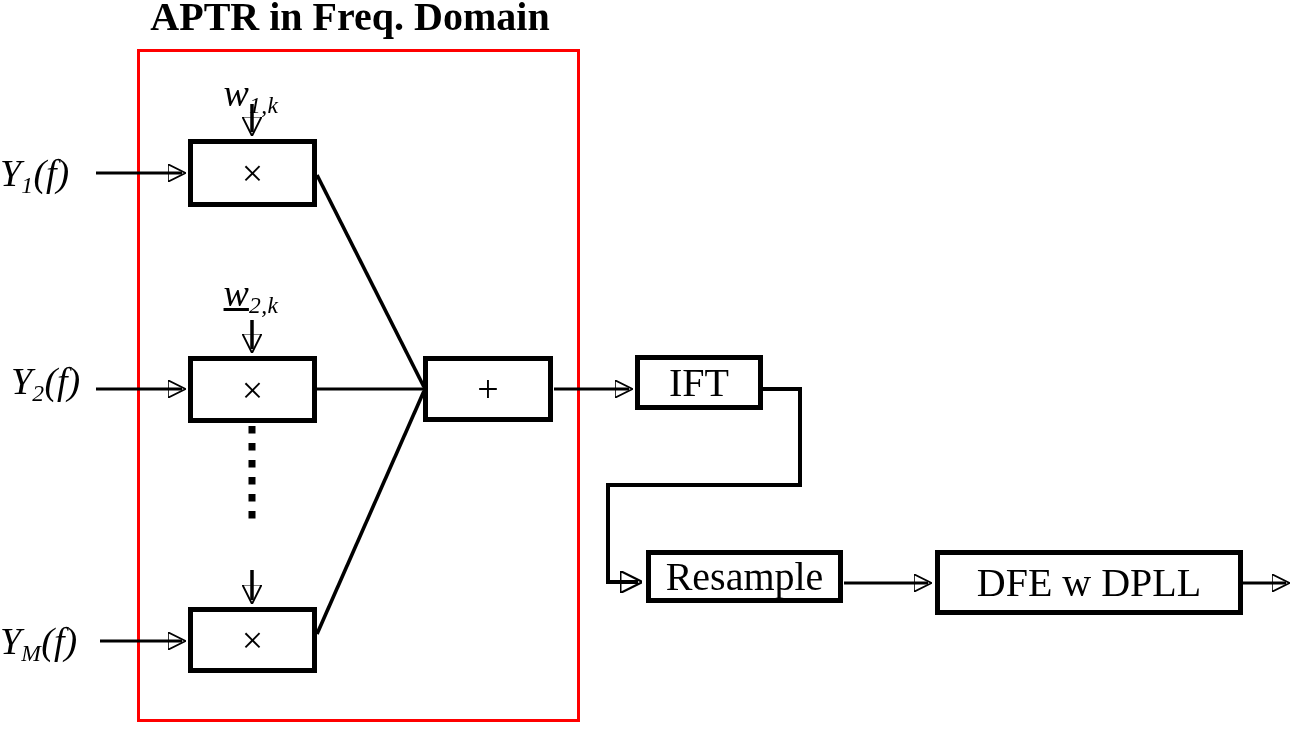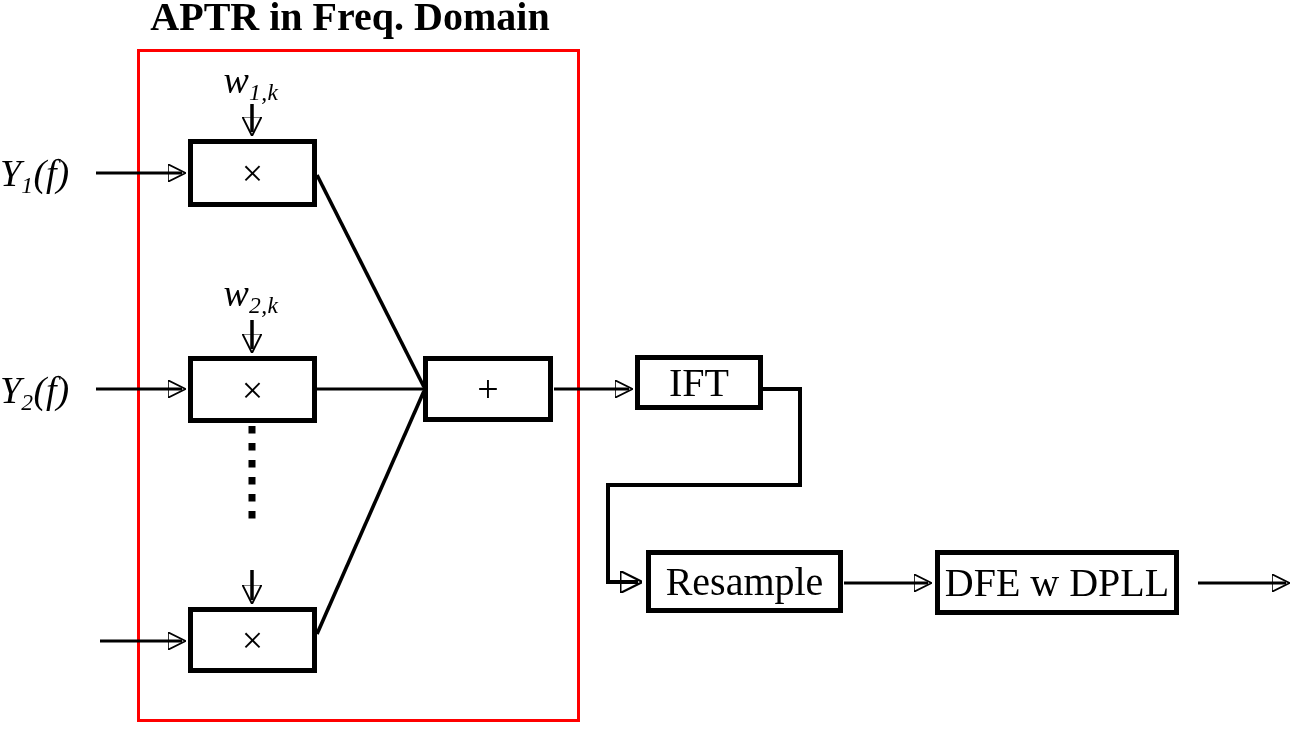"w1,k" .w1 { top: 57px -> 70px }
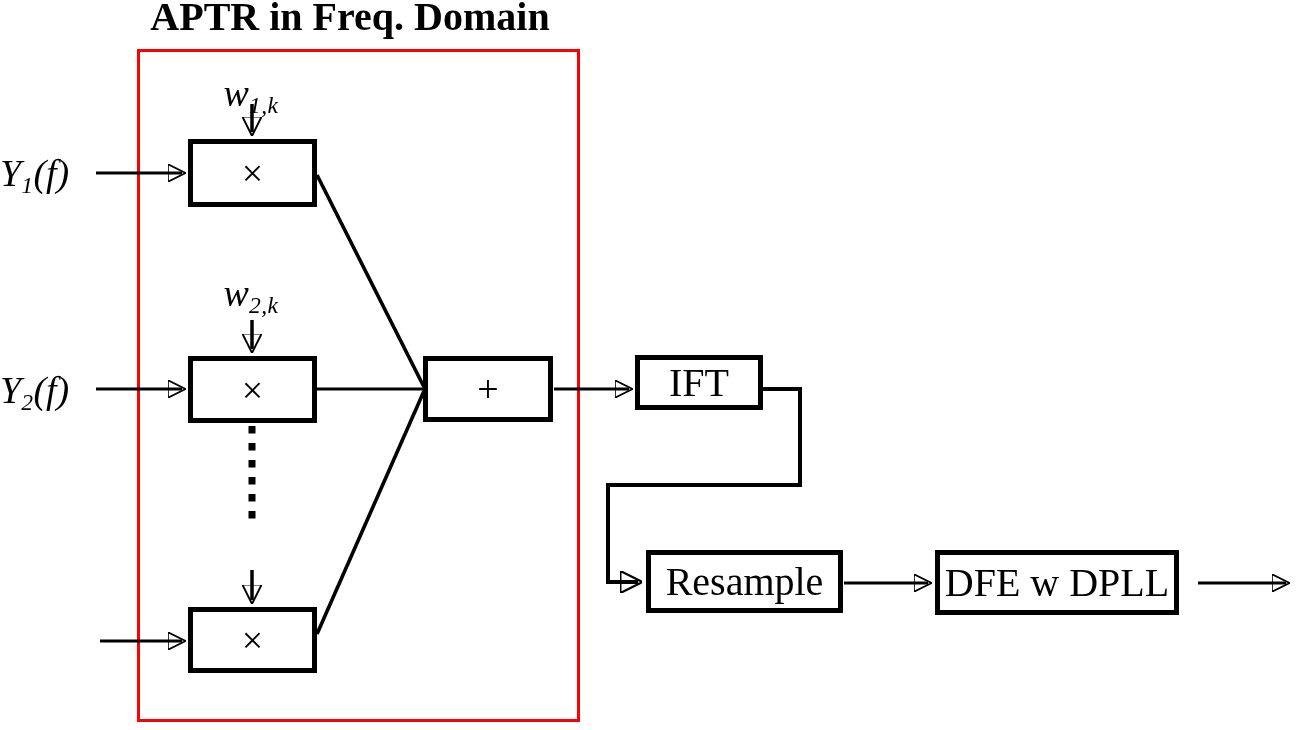"w2,k" .w2 { text-decoration: none -> underline }
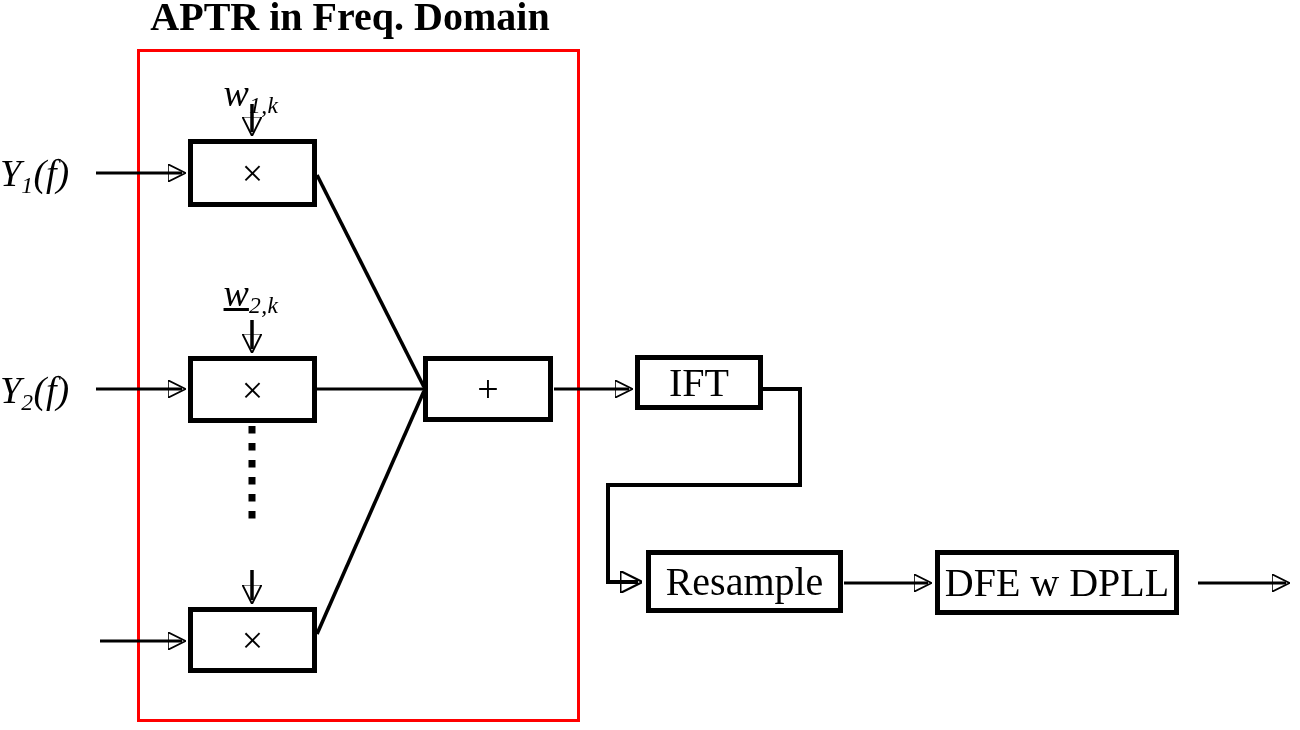"Y2(f)" .y2 { padding-left: none -> 11px; top: 367px -> 358px }
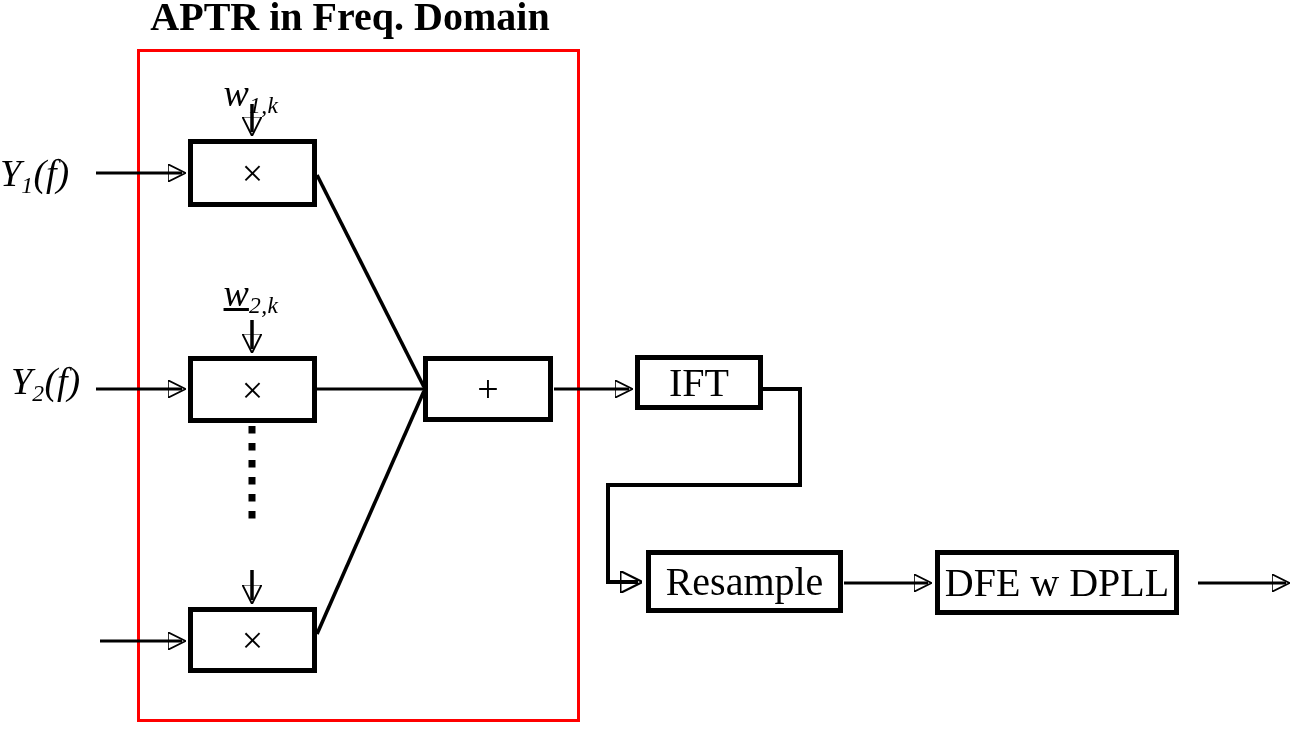"Resample" .resample { height: 63px -> 53px }
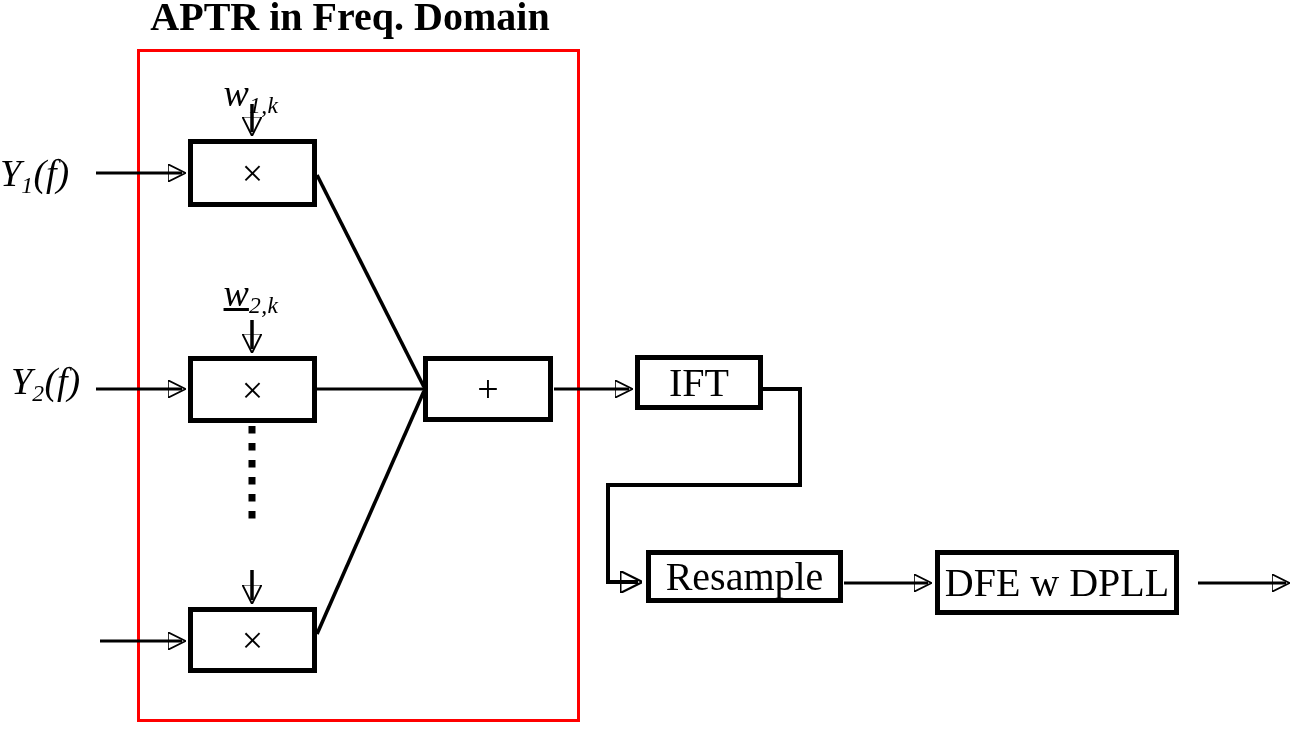"DFE w DPLL" .dfe { width: 244px -> 308px }
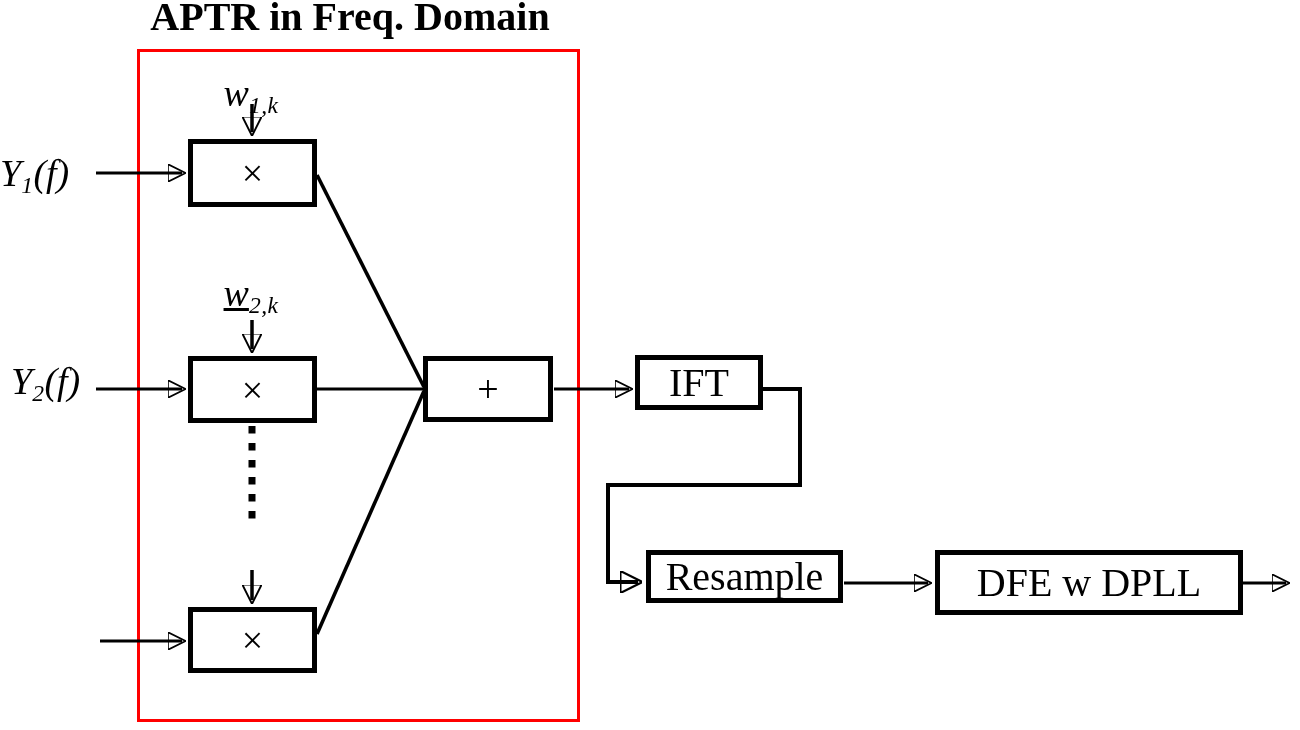"YM(f)" div.math-label { html: none -> <div><span>Y</span><span>M</span><span>(f)</span></div> }
